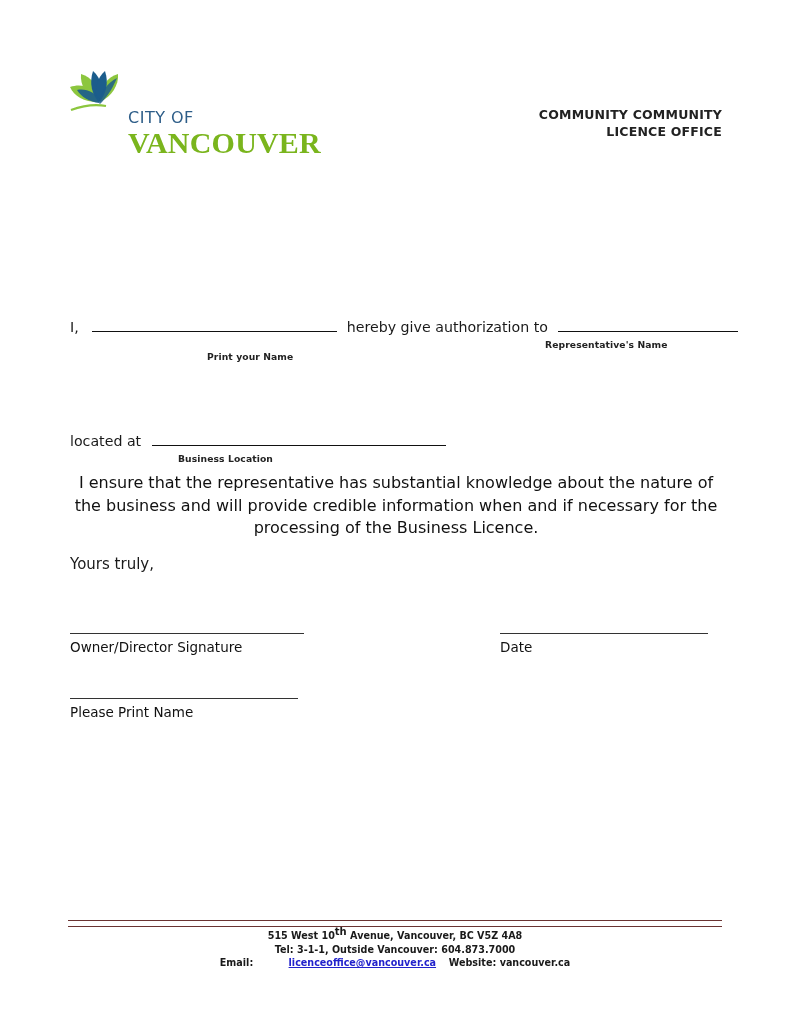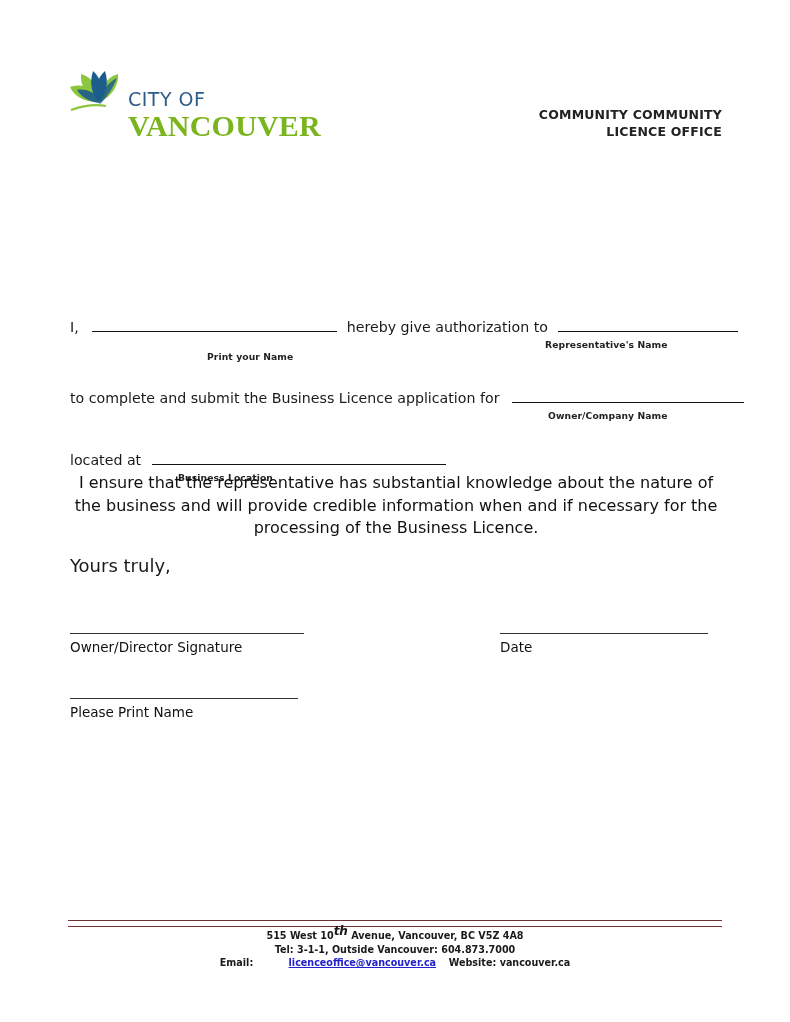"CITY OF" .logo-cityof { font-size: 19px -> 16px; margin-top: none -> 20px }
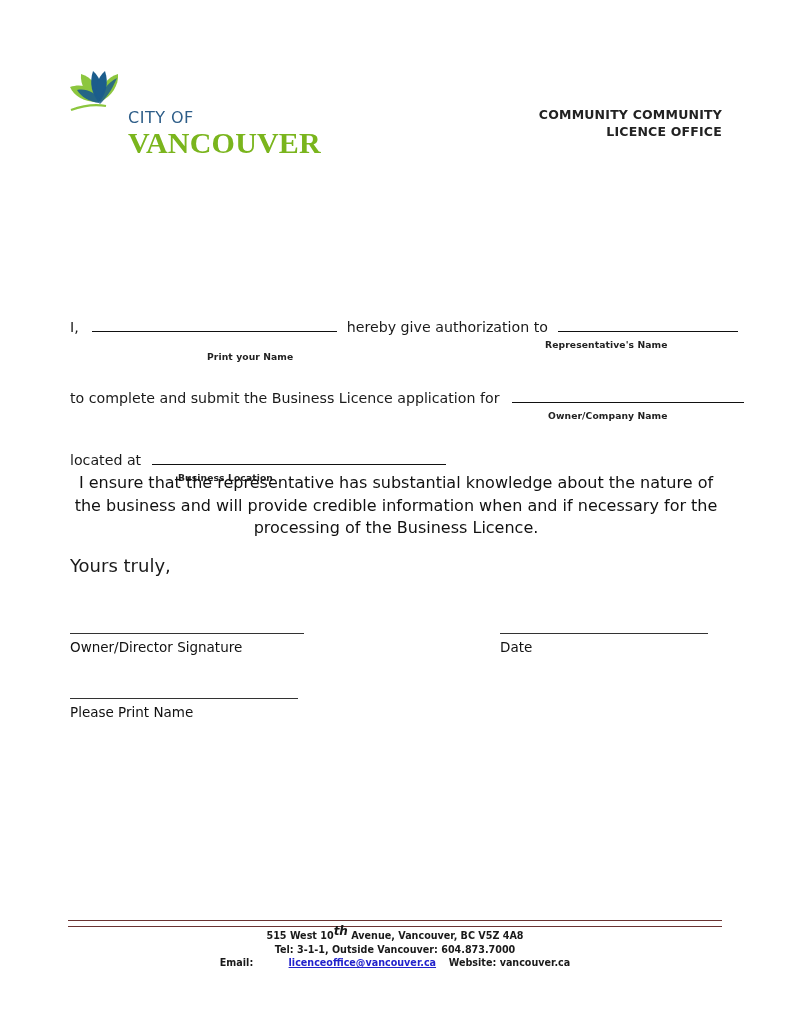"to complete and submit the" div.fill-row { html: <div> <span>to complete and submit the Business Licence application for</span> <span></span> <span>Owner/Company Name</span> </div> -> none }
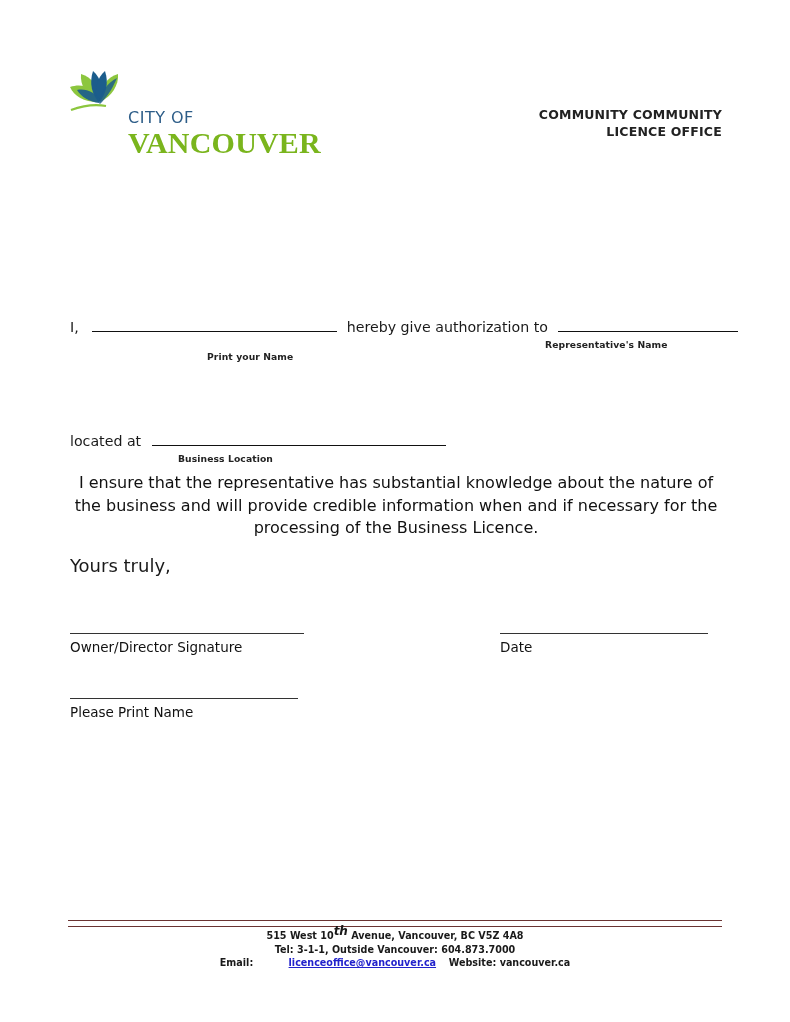"Yours truly," .closing { font-size: 18px -> 15px }
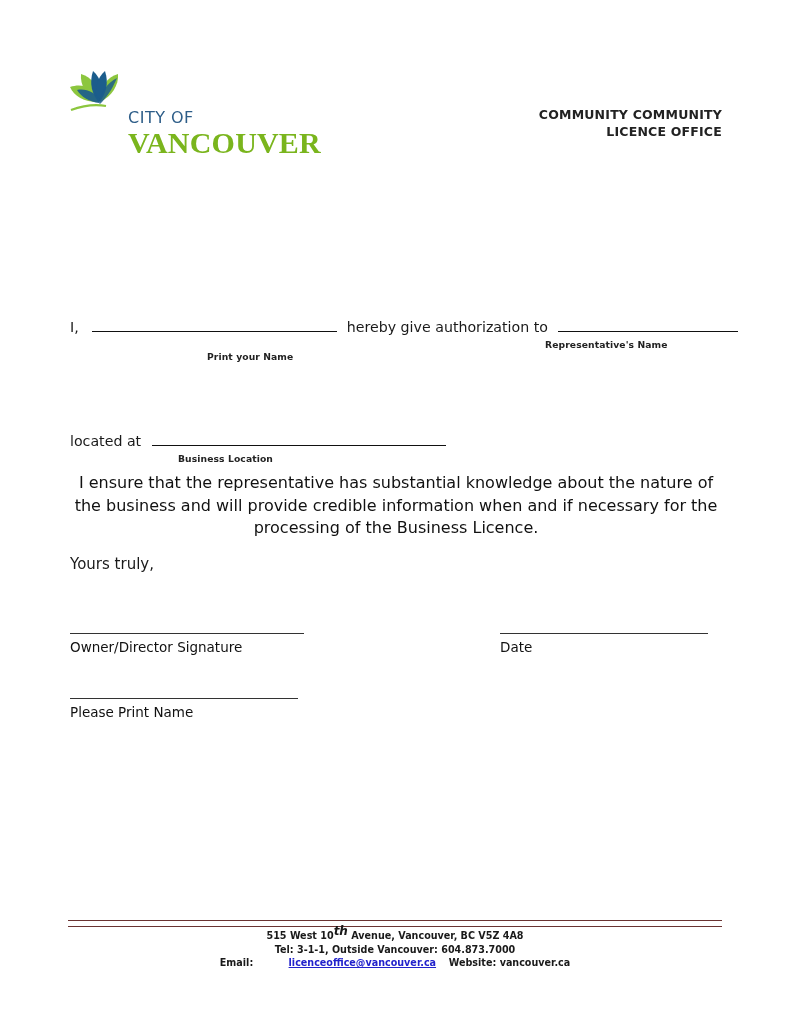"th" .footer-text sup { font-size: 12px -> 10px; font-style: italic -> none }
